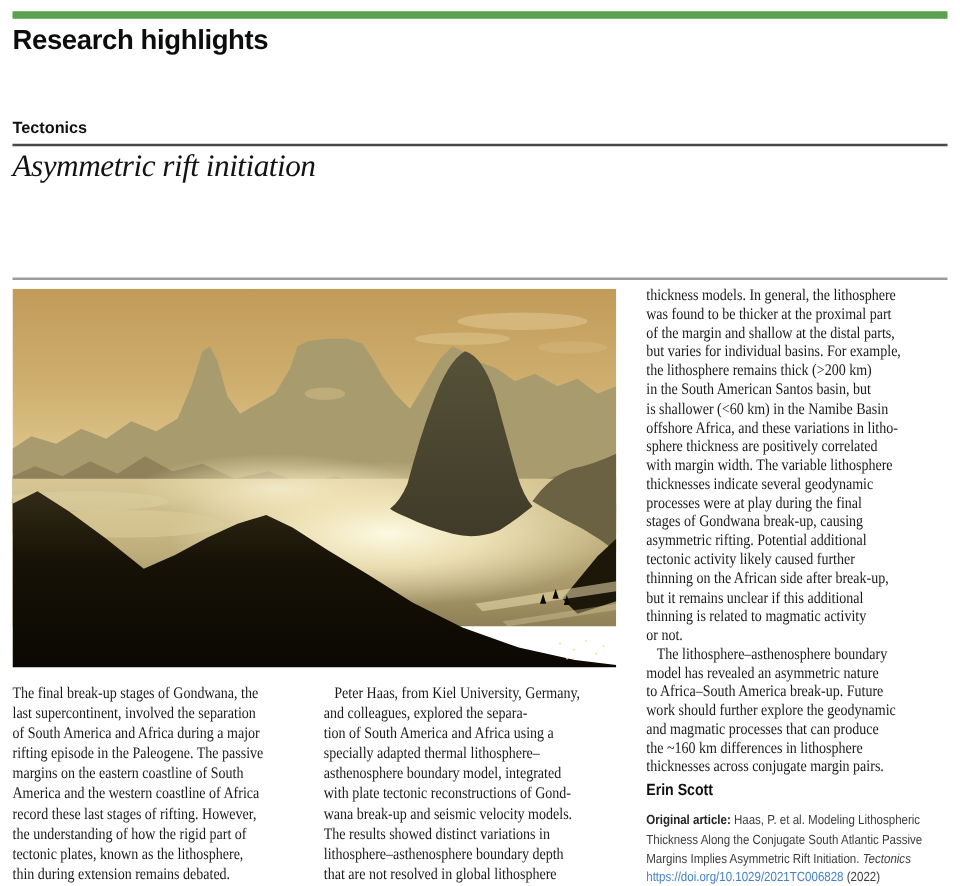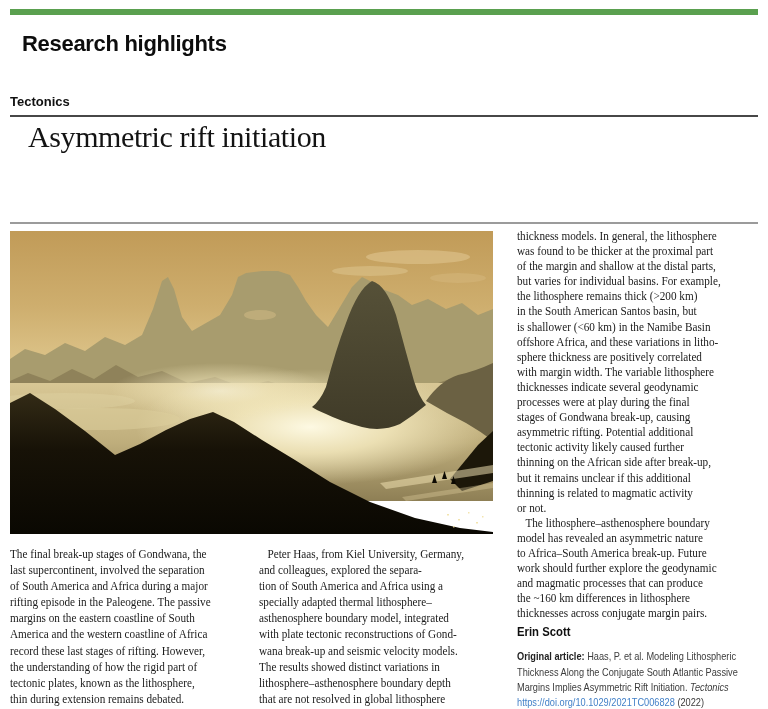"Research highlights" .section-heading { margin: 12px -> 0 }
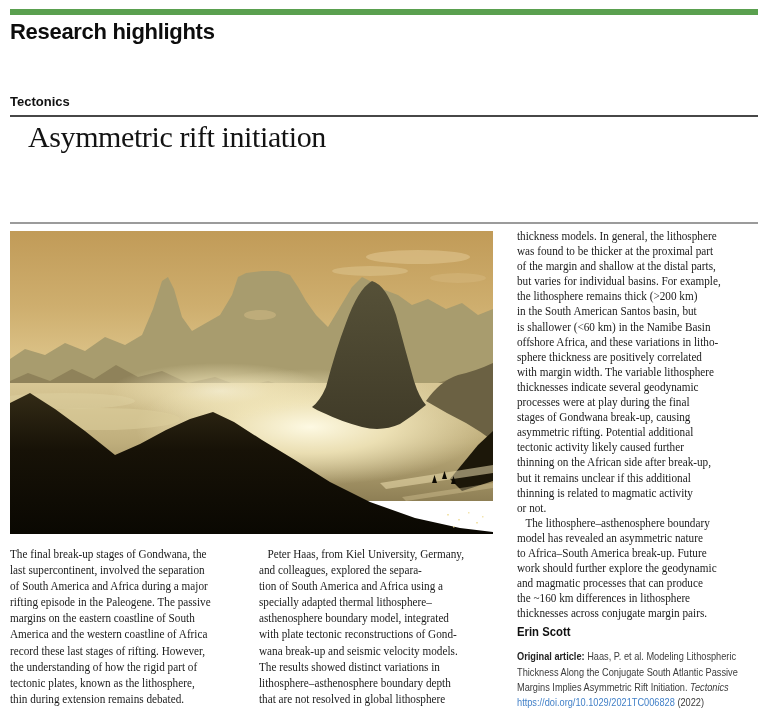"Asymmetric rift initiation" .article-title { font-size: 30px -> 25px; font-style: none -> italic; left: 28px -> 10px }
